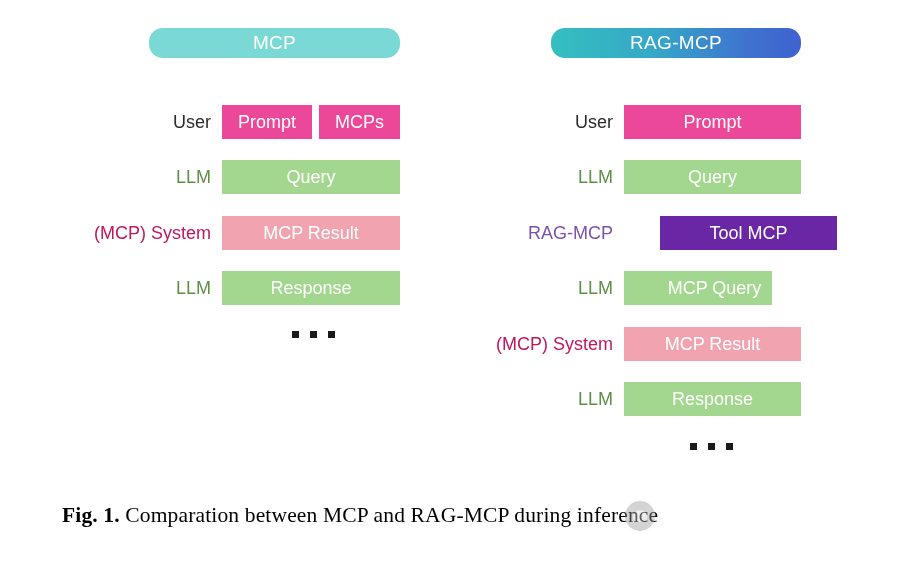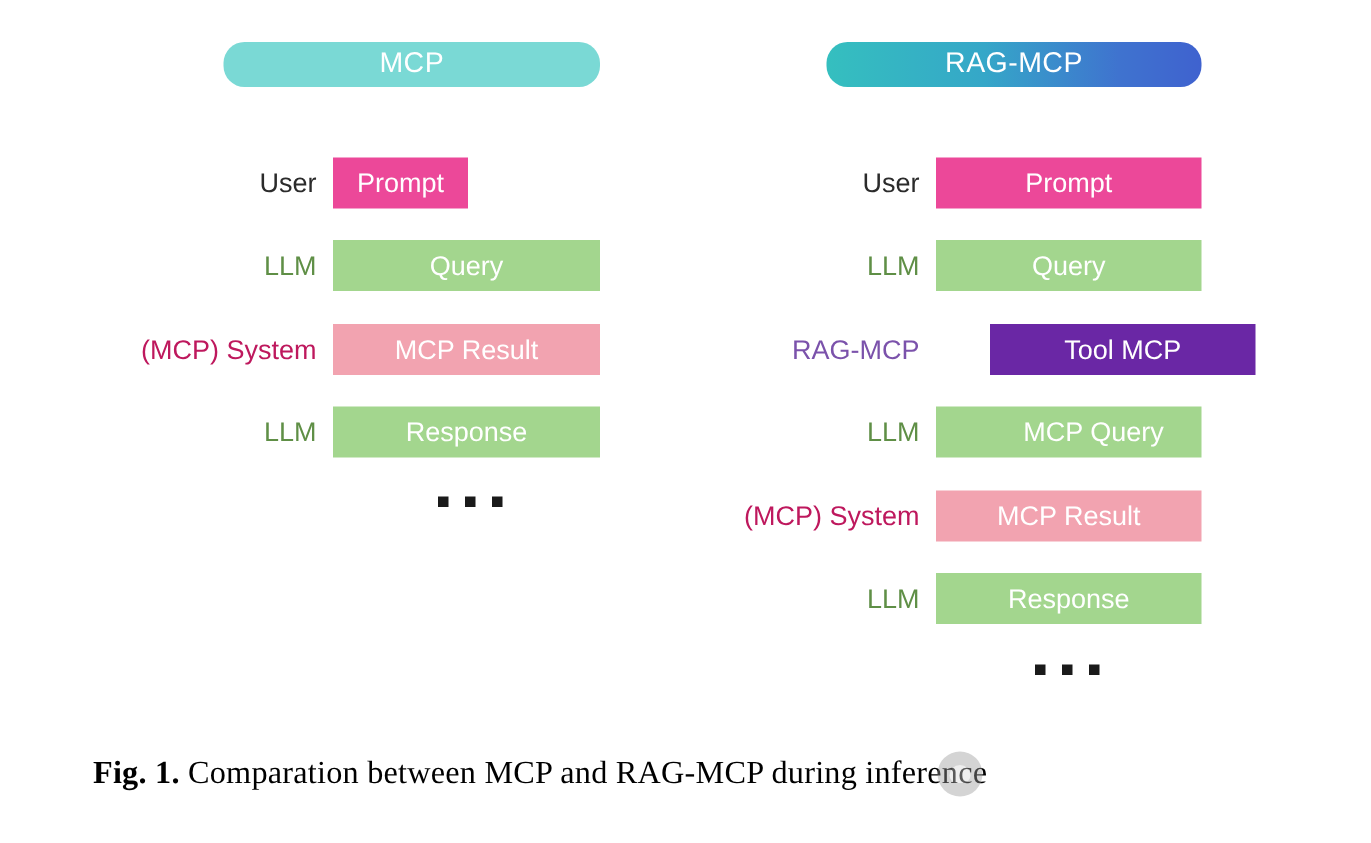"MCPs" div.bar { html: none -> <div>MCPs</div> }
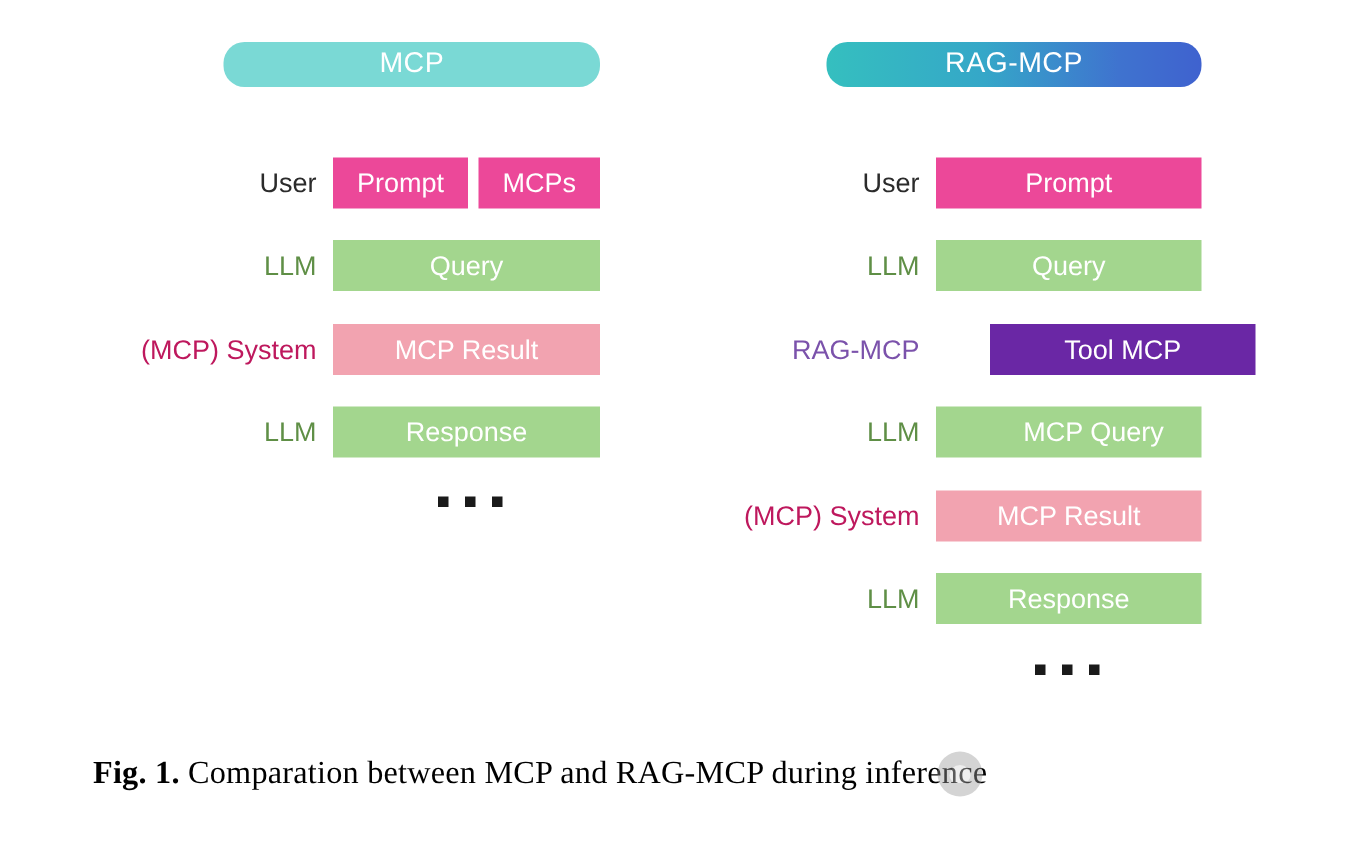"MCP Query" div.bar { width: 177px -> 148px }
